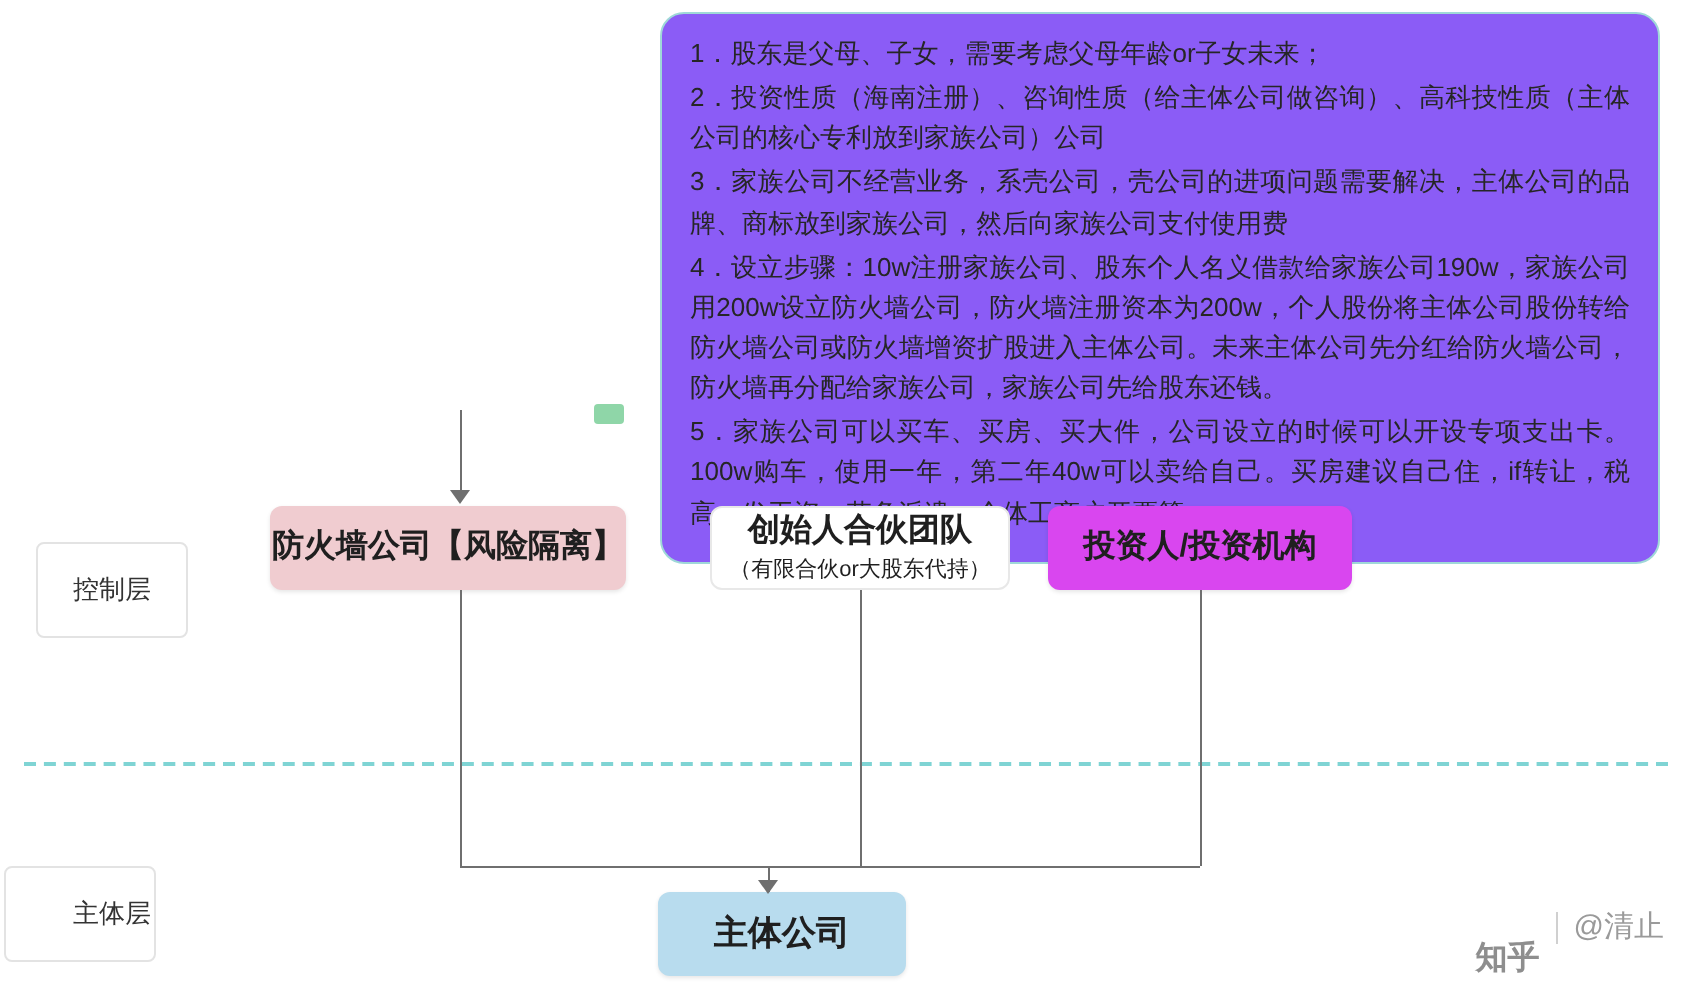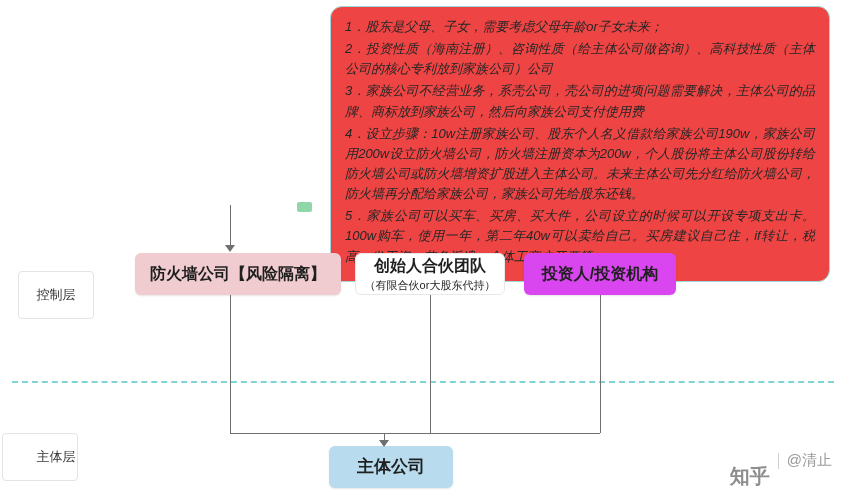"1．股东是父母、子女，需要考虑父母年龄or子女未来；" .note-panel { background: #ef4444 -> #8b5cf6; font-style: italic -> none }
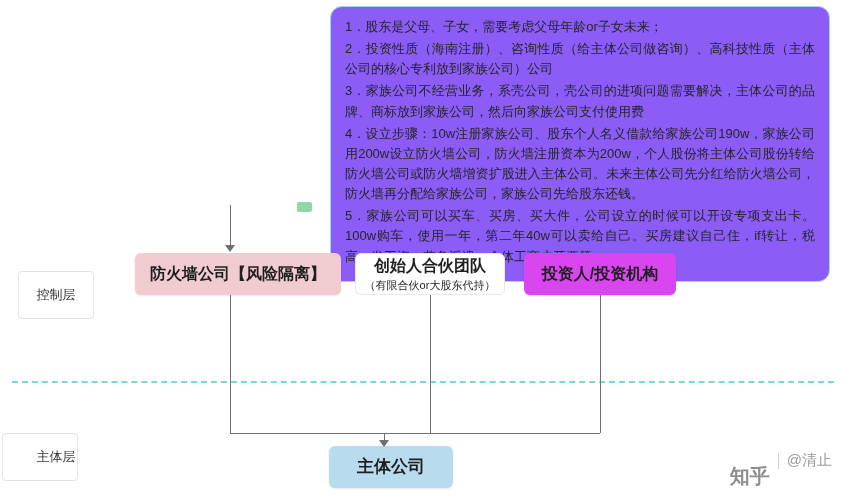"防火墙公司【风险隔离】" #node-firewall { width: 206px -> 178px }
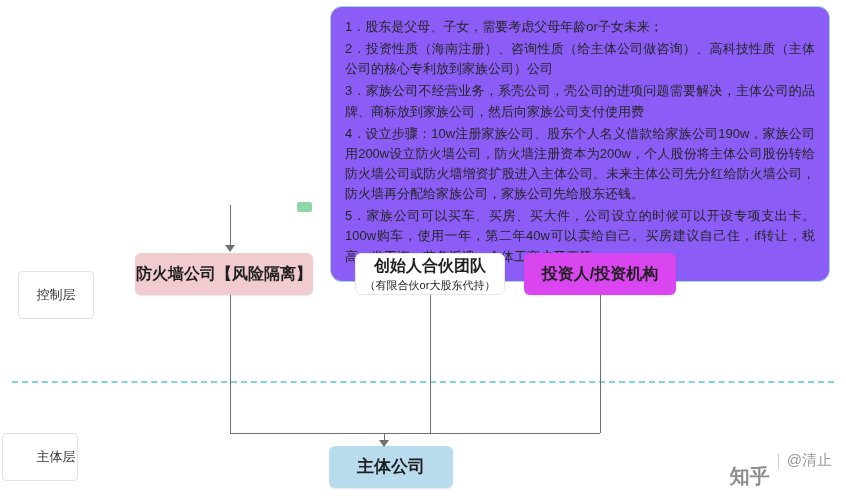"知乎" .wm-logo { font-size: 20px -> 16px }
